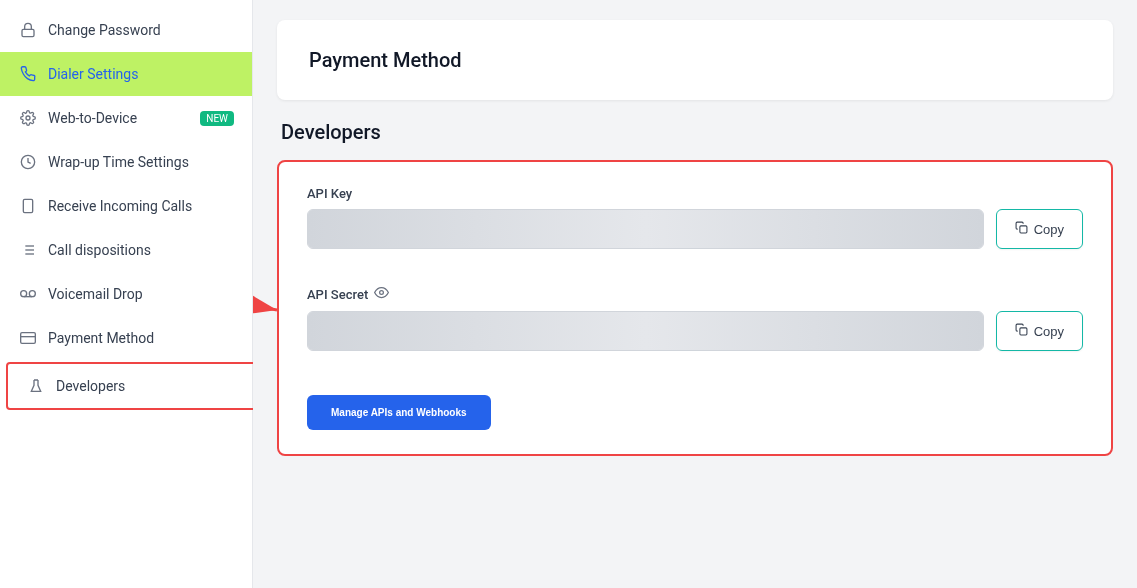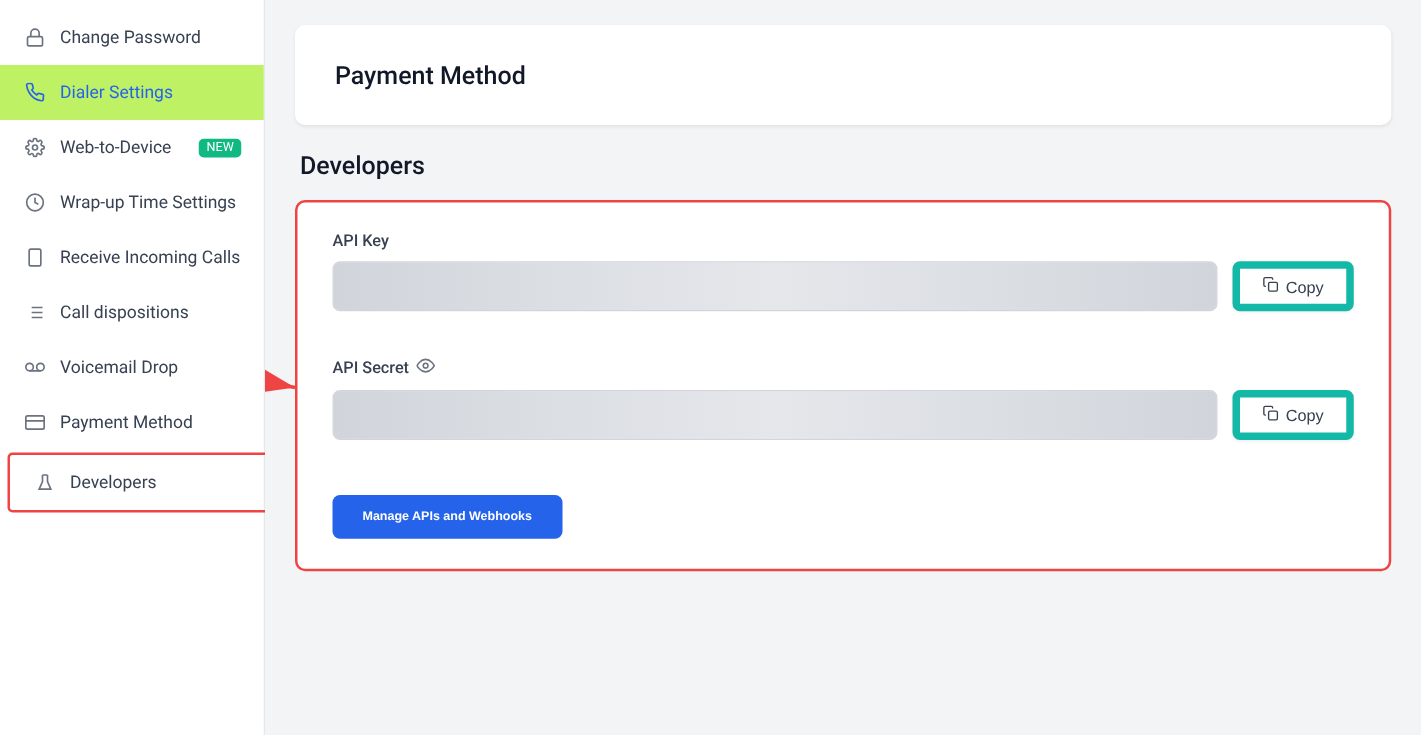"Change Password" .sidebar { width: 212px -> 253px }
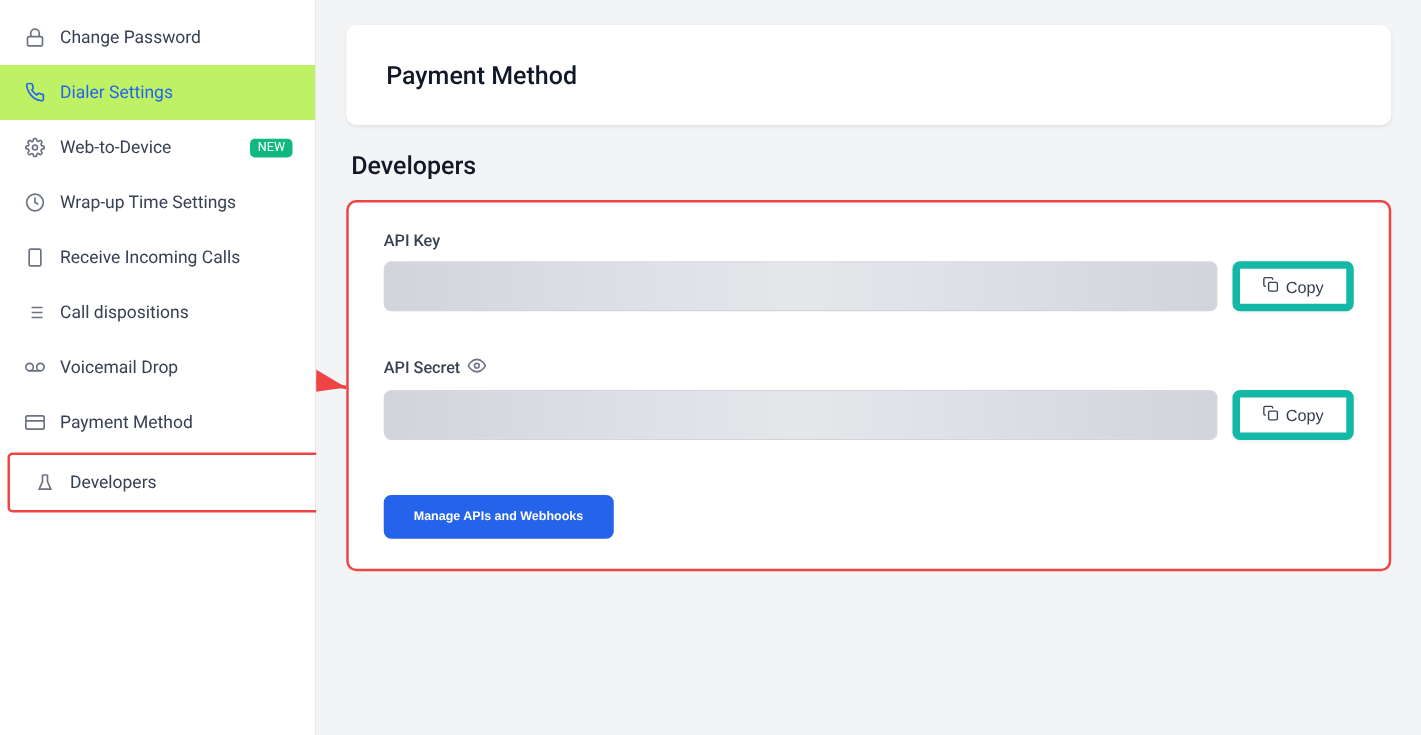"Copy" .copy-btn { border: 6px solid #14b8a6 -> 1px solid #14b8a6 }
